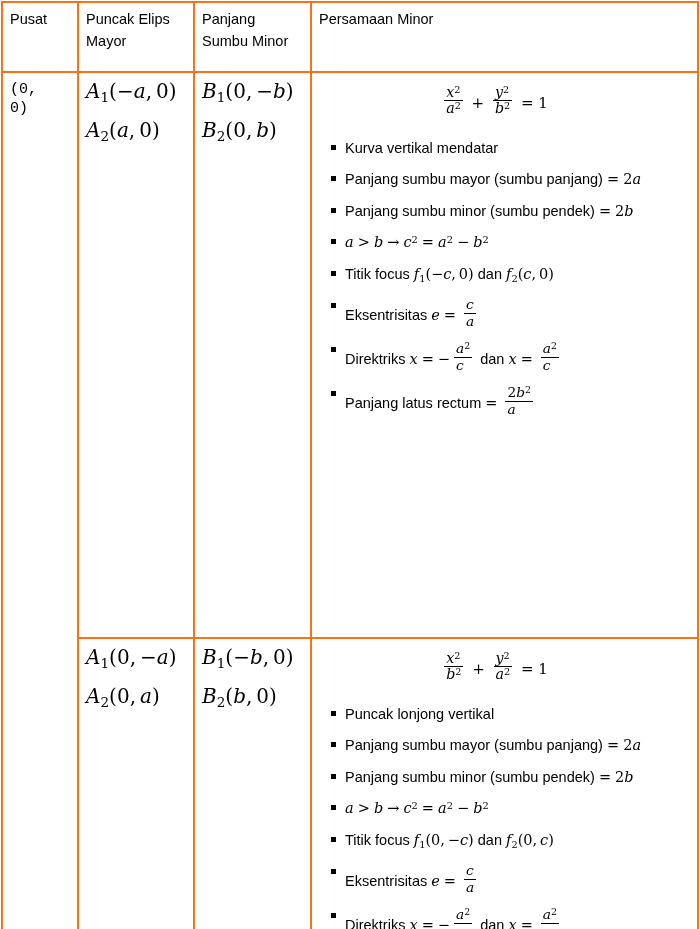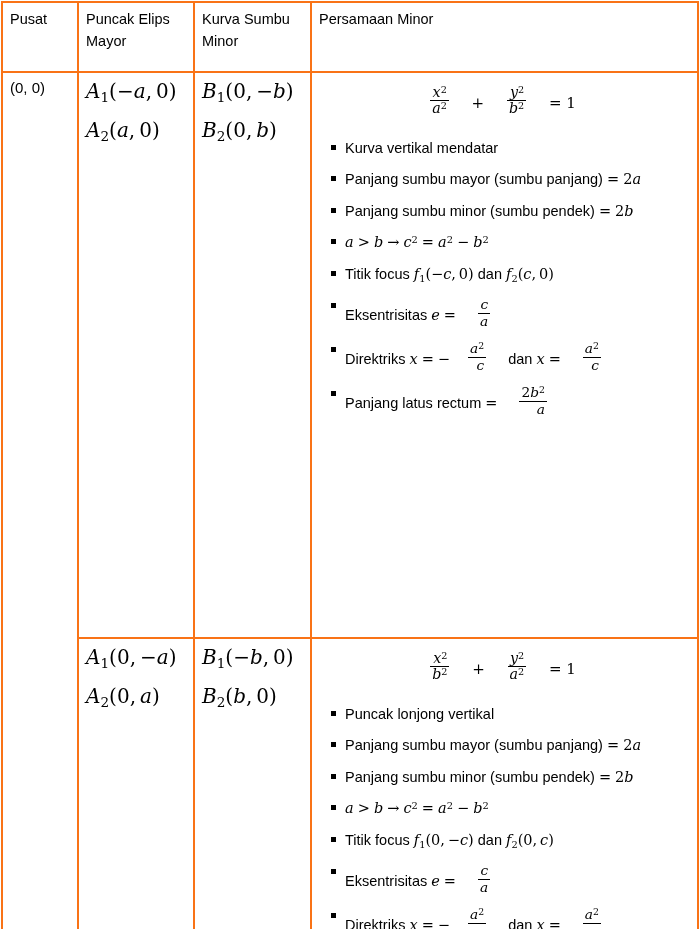"Kurva Sumbu Minor" span.hdr-label { text: Kurva -> Panjang }
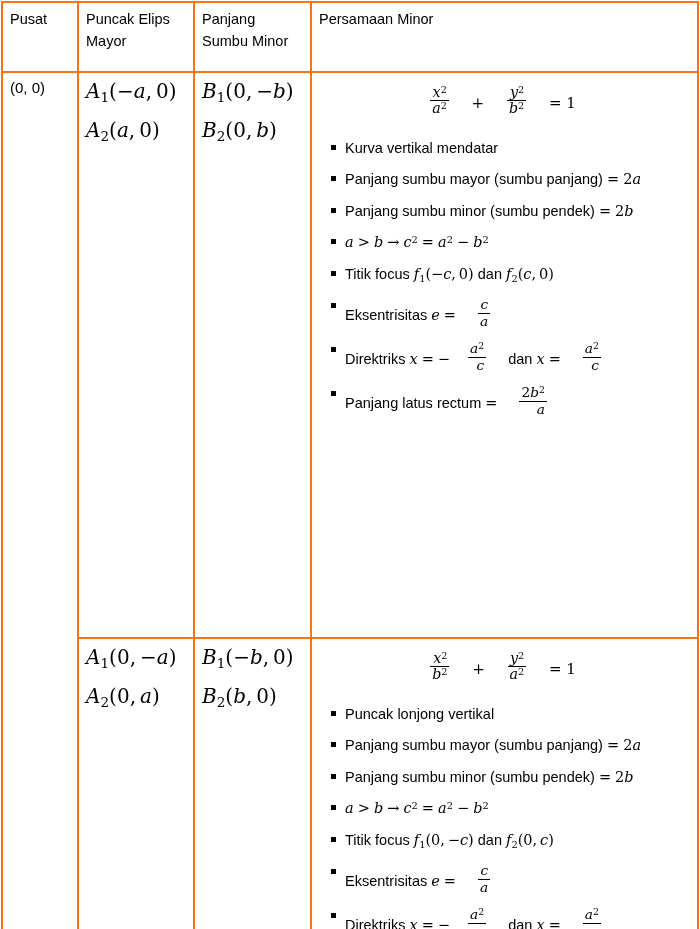"(0, 0)" .mathup { font-family: Liberation Sans, sans-serif -> Liberation Mono, monospace }
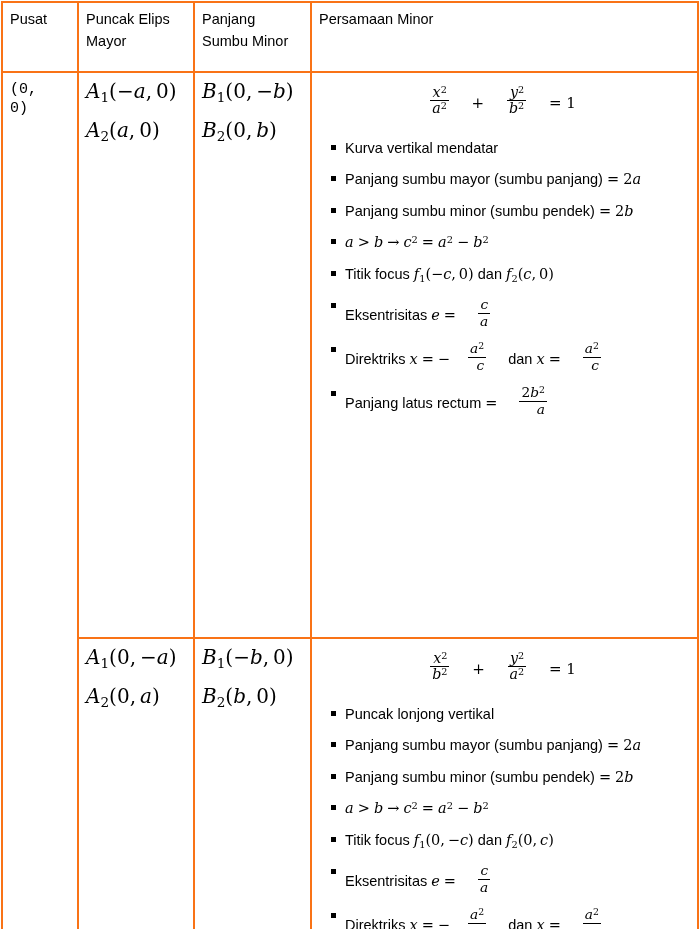"x2" .frac { margin: 0 18px -> 0 4px; text-align: right -> left }
